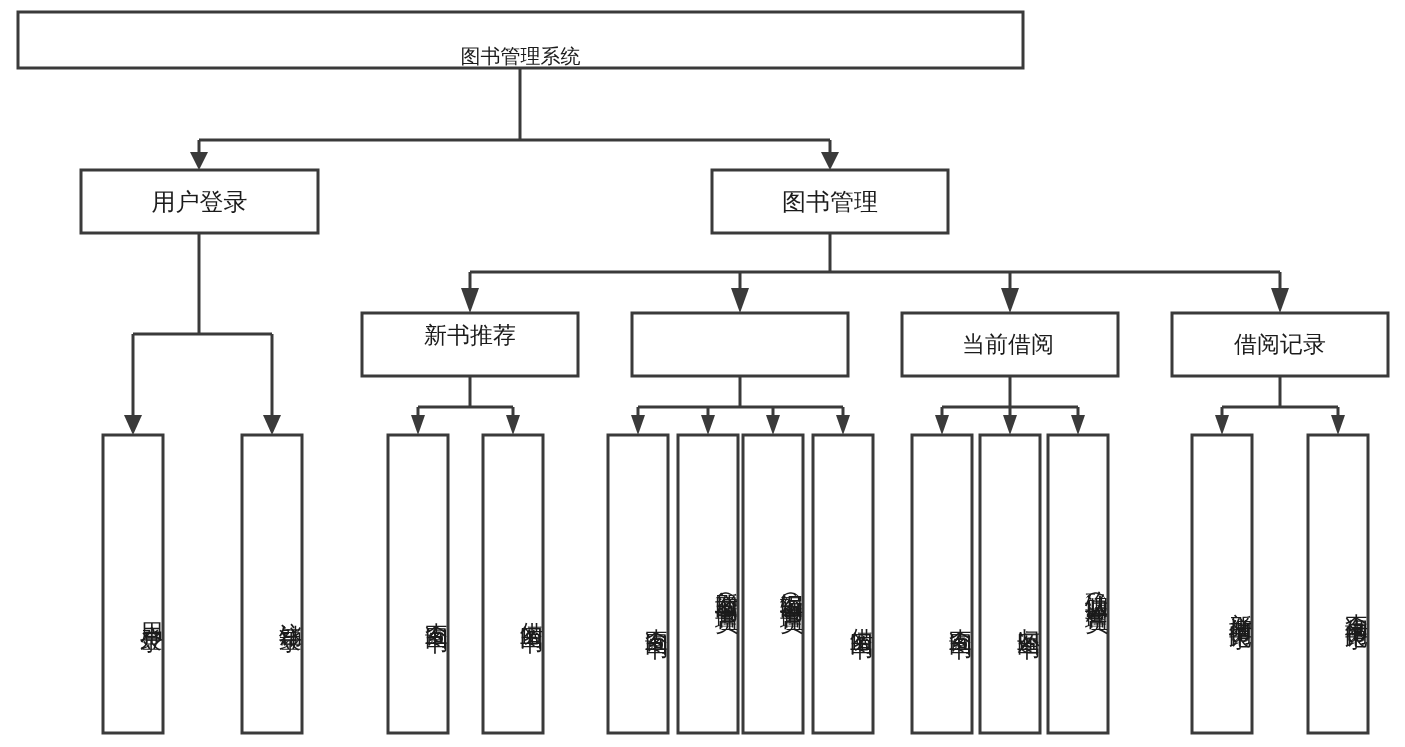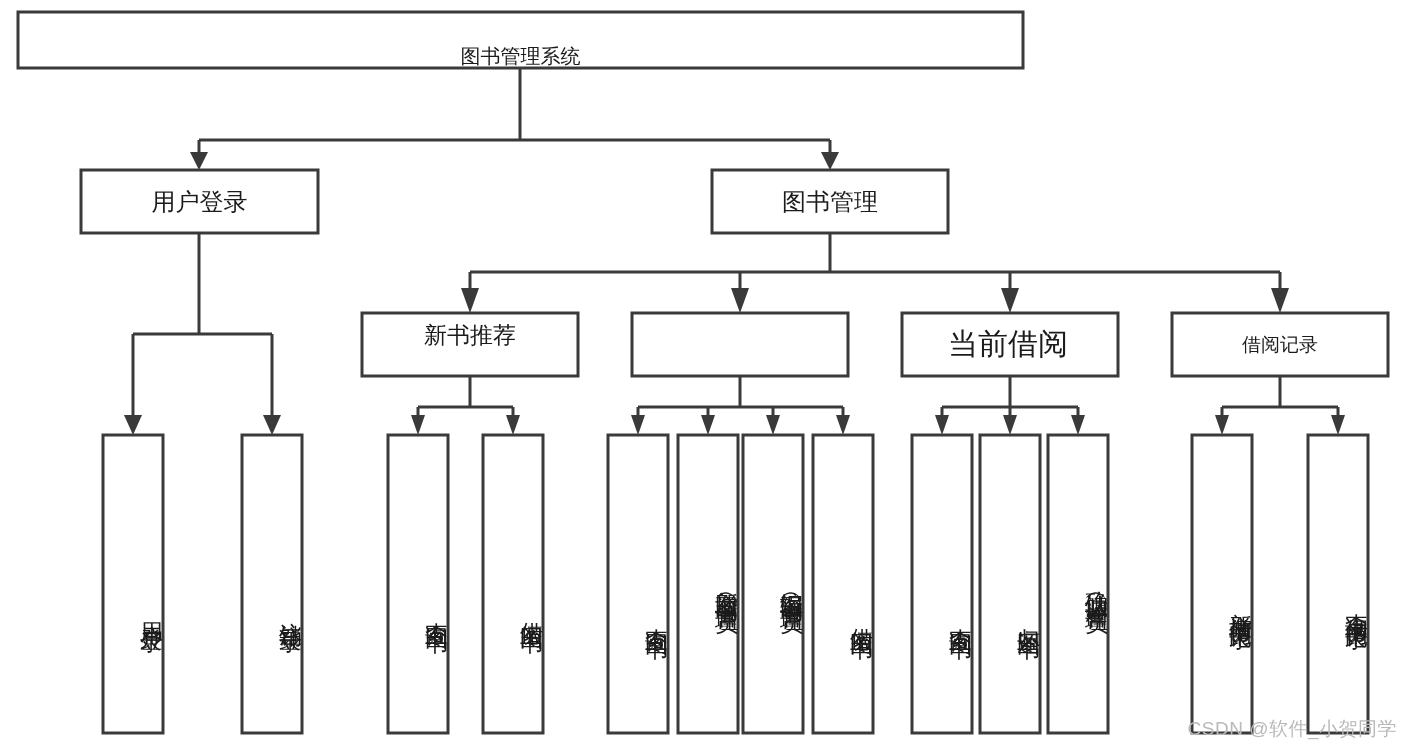"当前借阅" div.hlabel-wrap { font-size: 30px -> 23px }
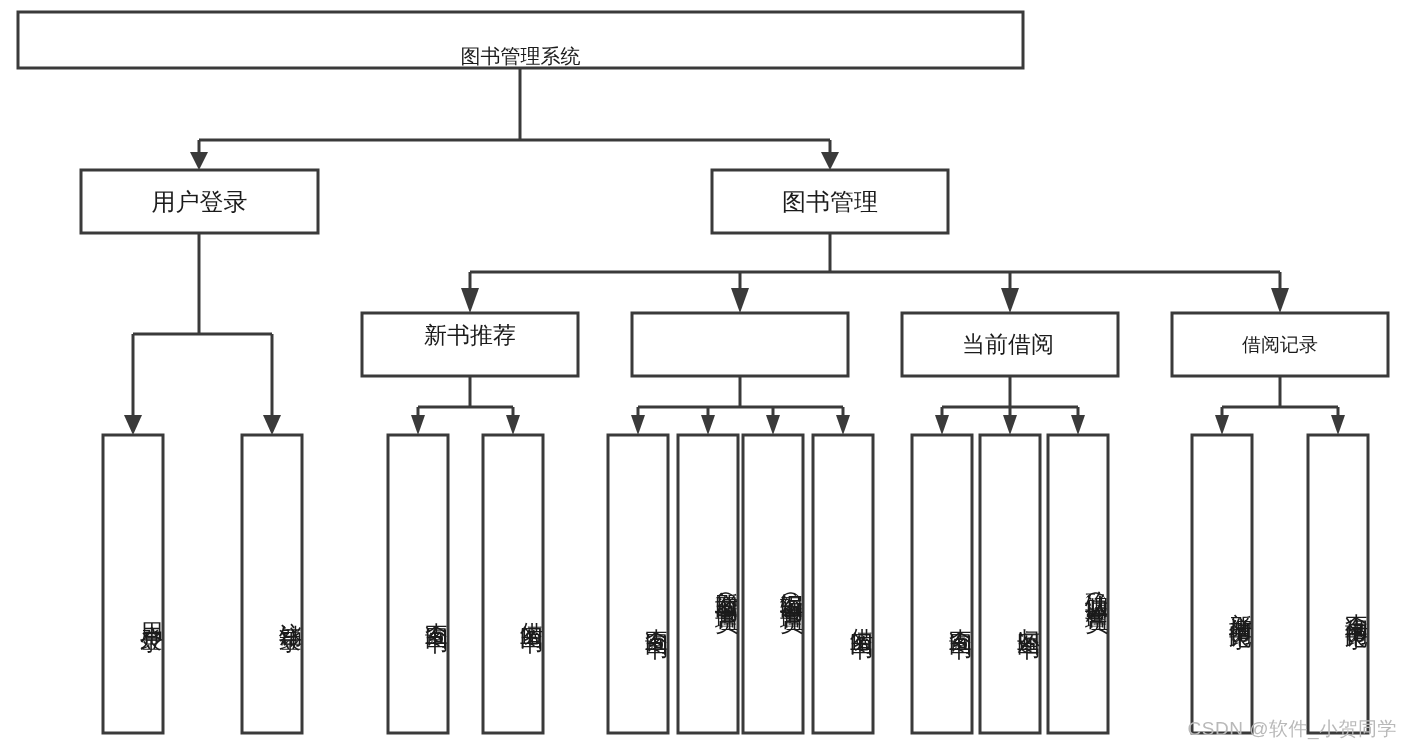"借阅记录" div.hlabel-wrap { font-size: 19px -> 23px }
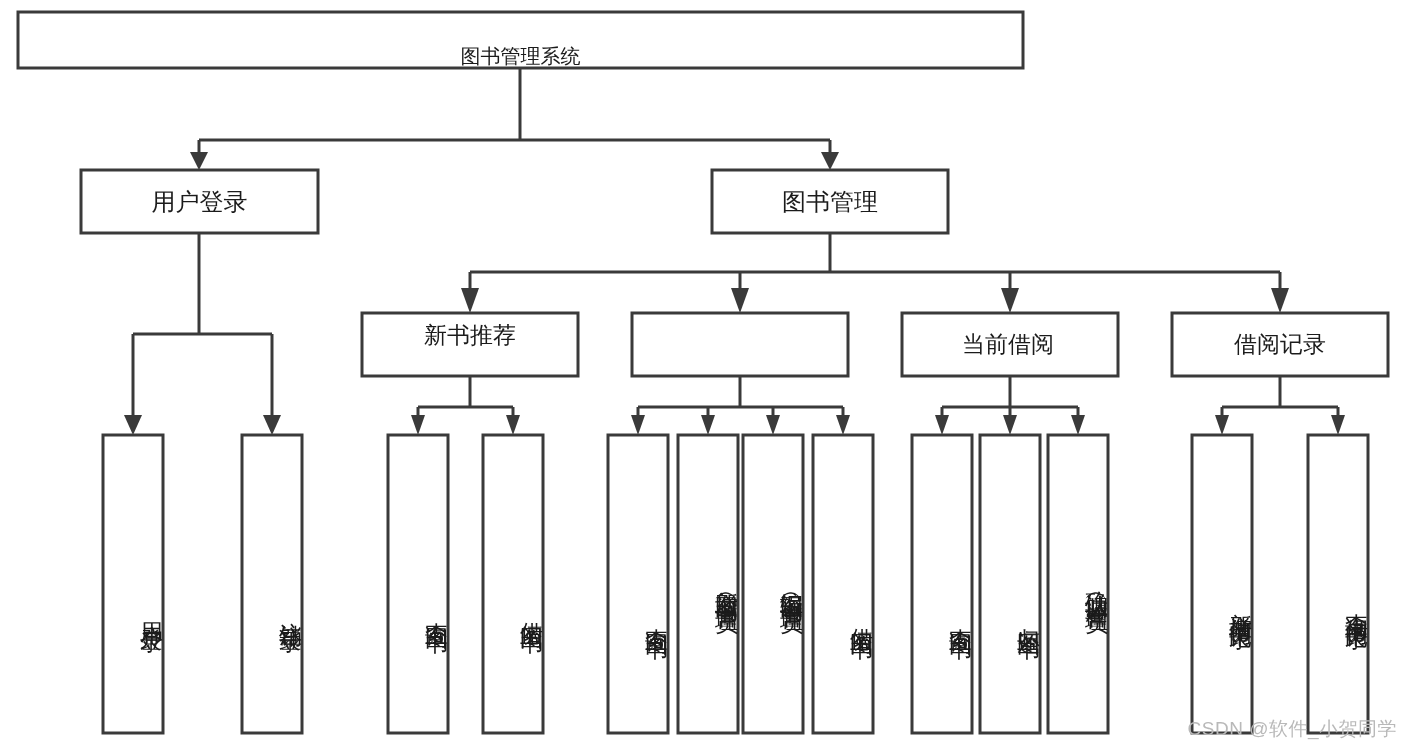"CSDN @软件_小贺同学" div.watermark { html: <div>CSDN @软件_小贺同学</div> -> none }
